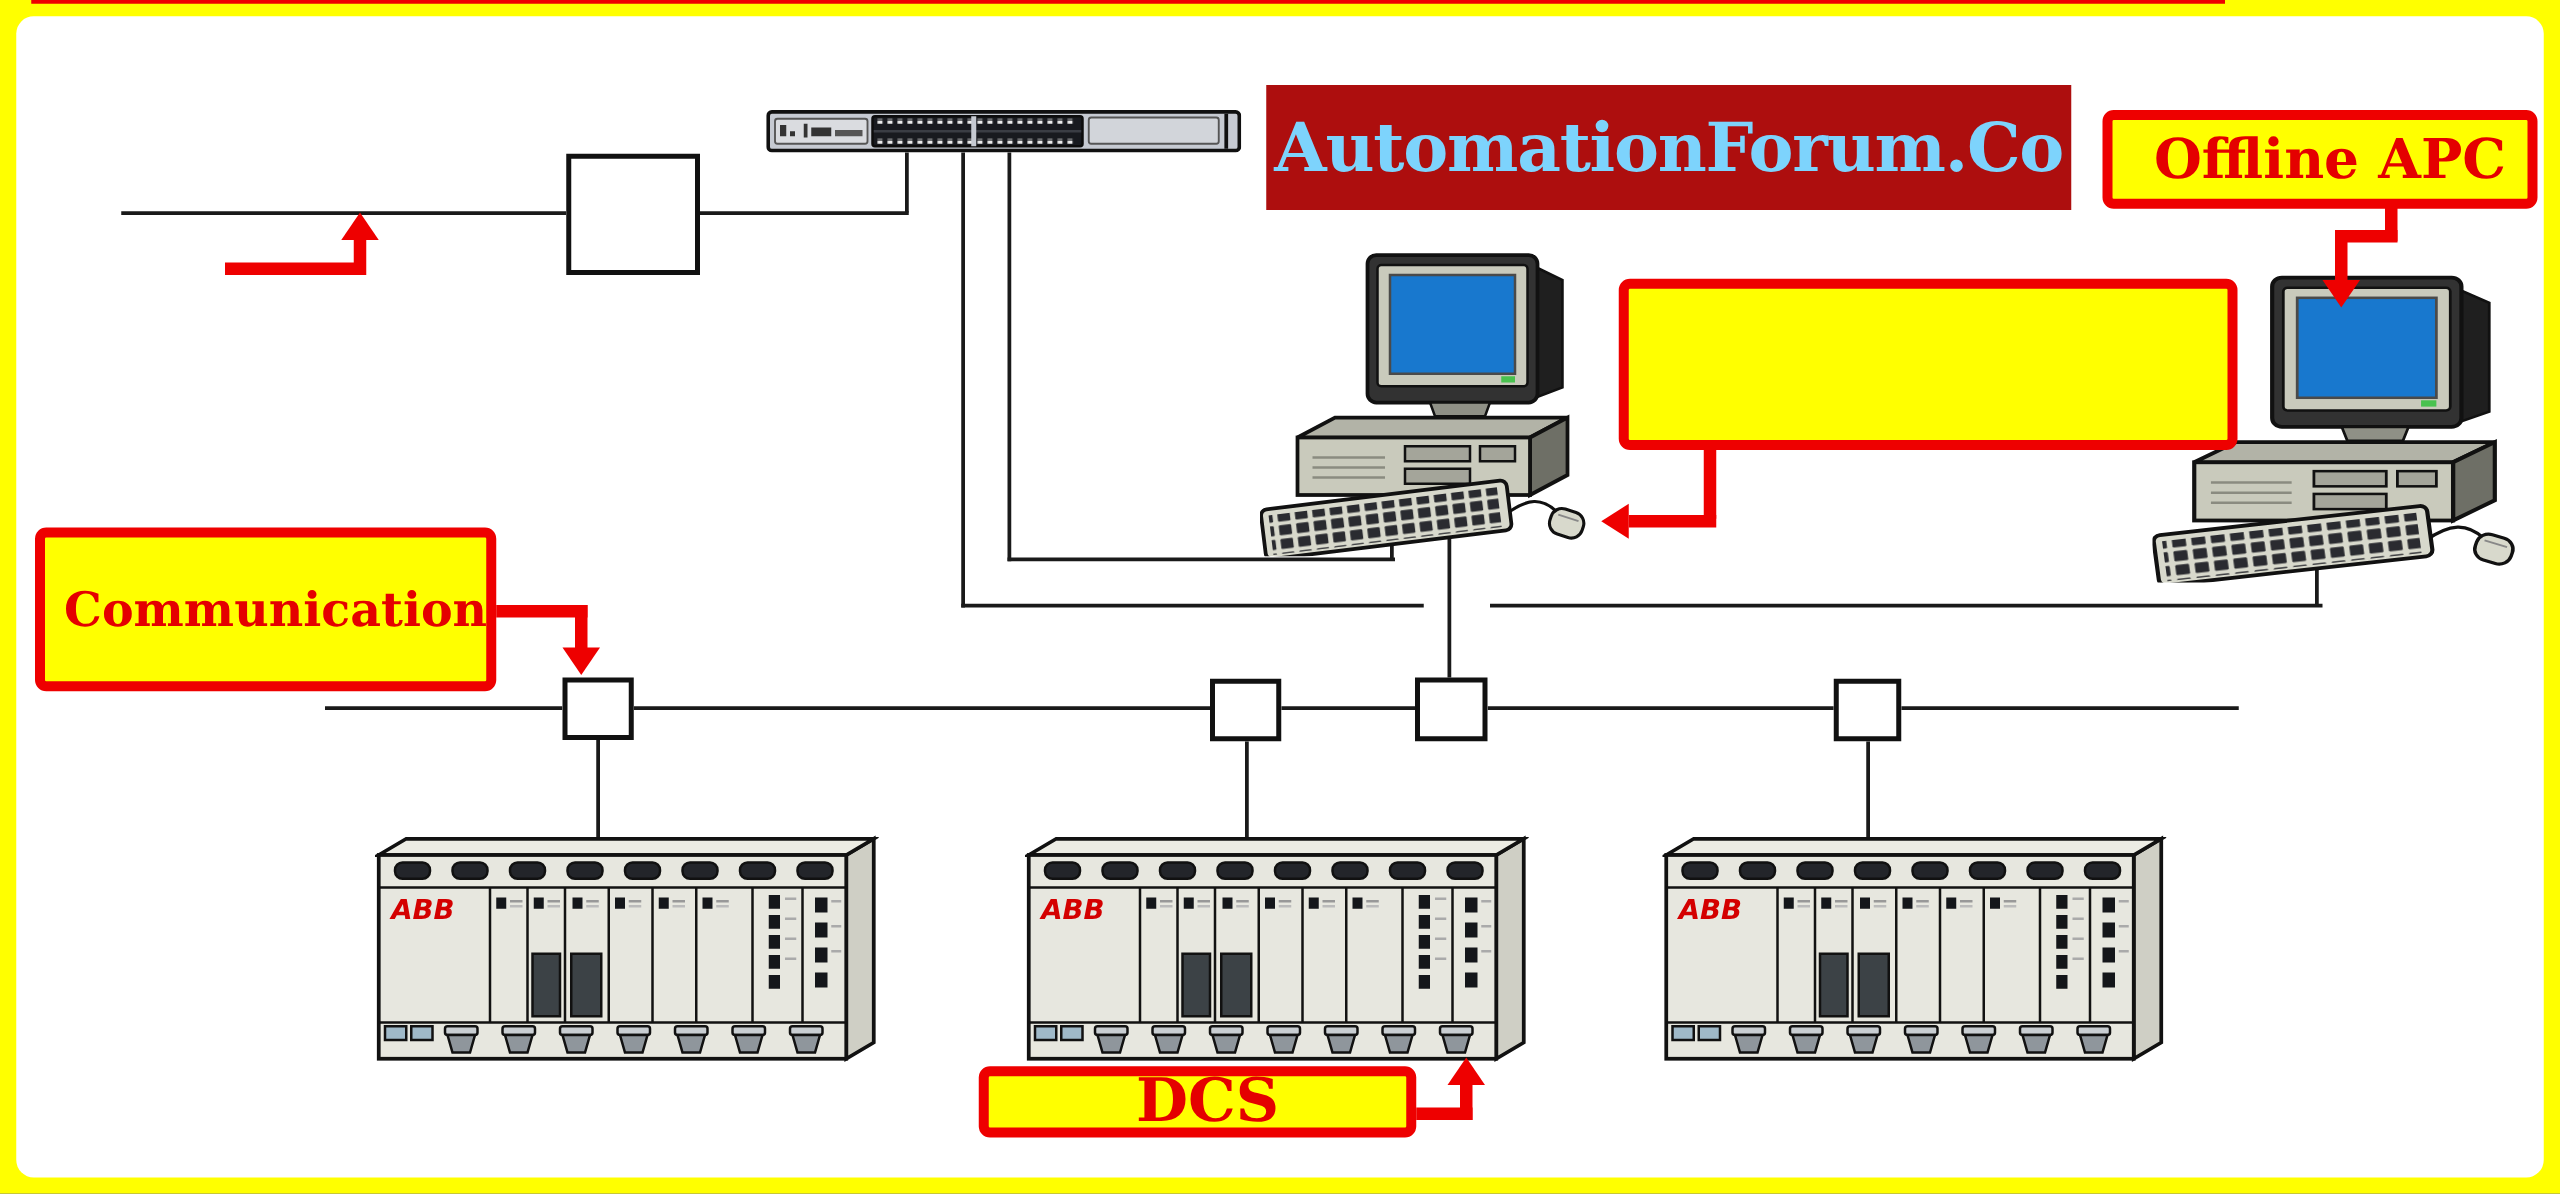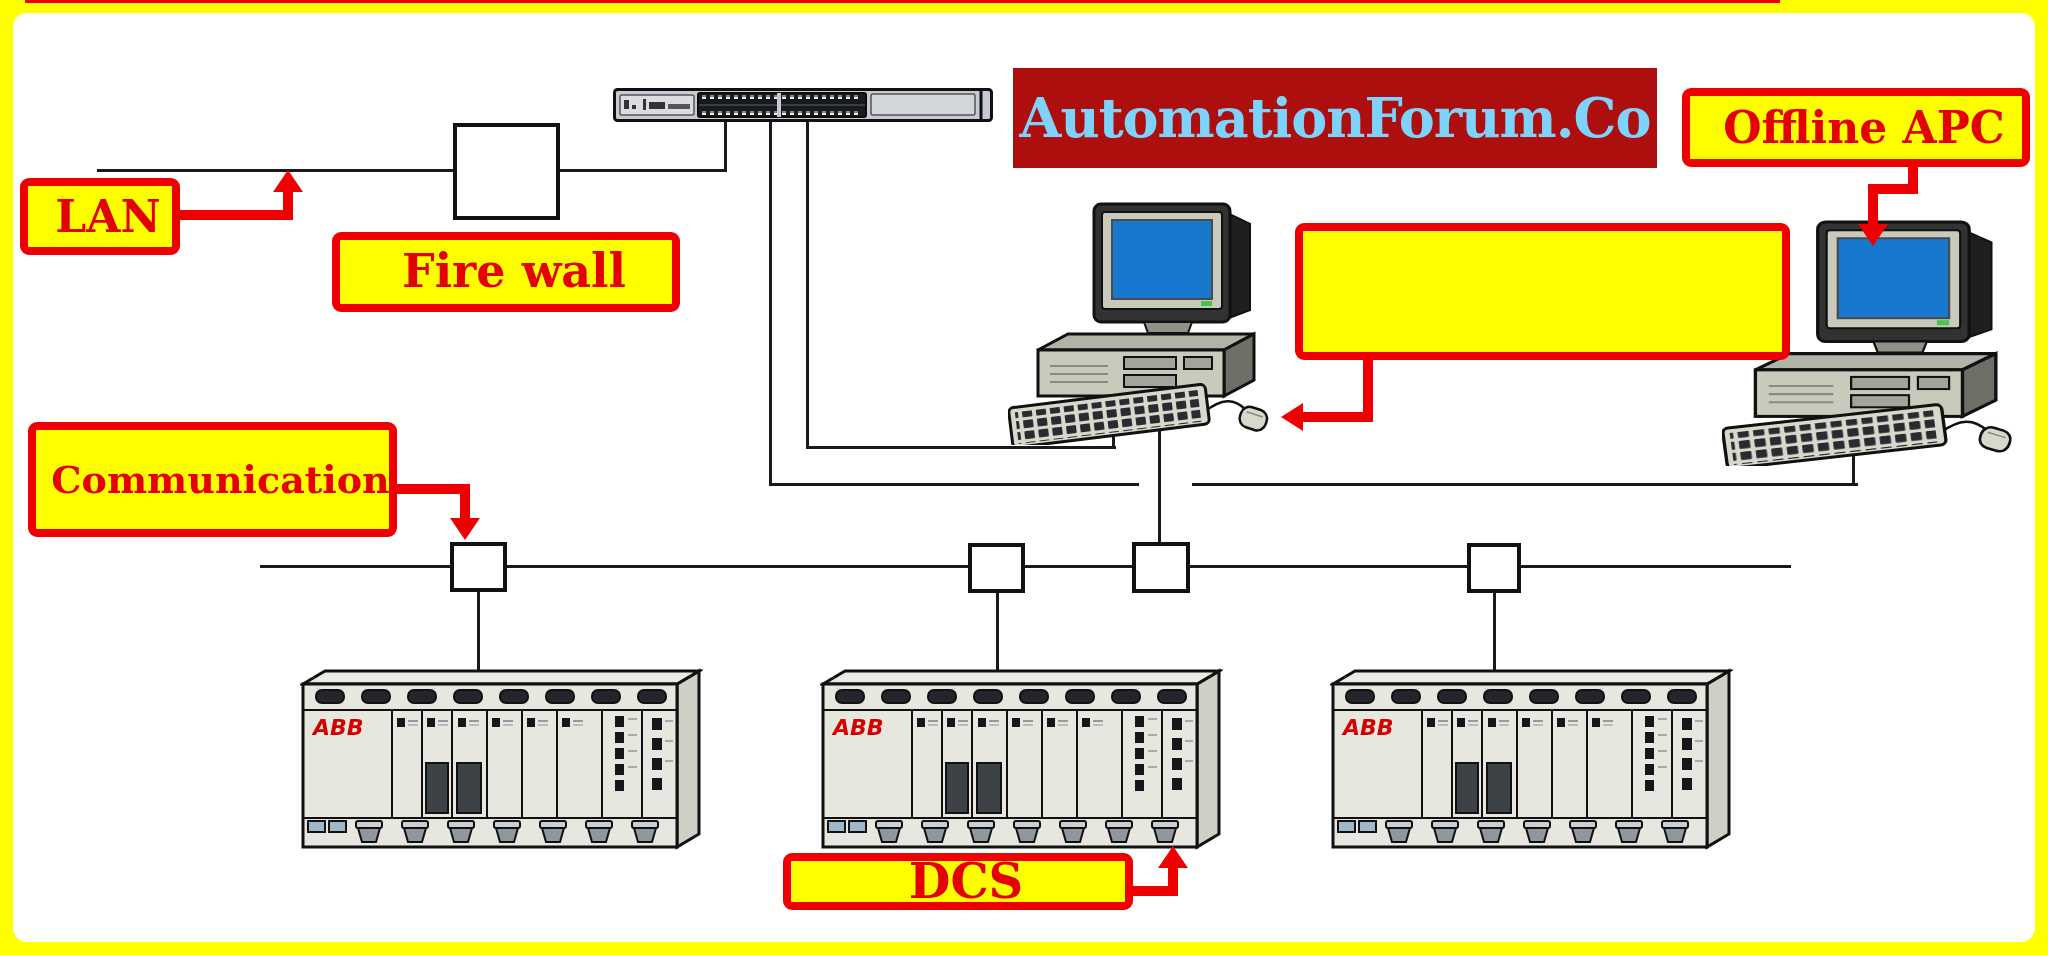"LAN" div.ybox { html: <div> <span>LAN</span> </div> -> none }
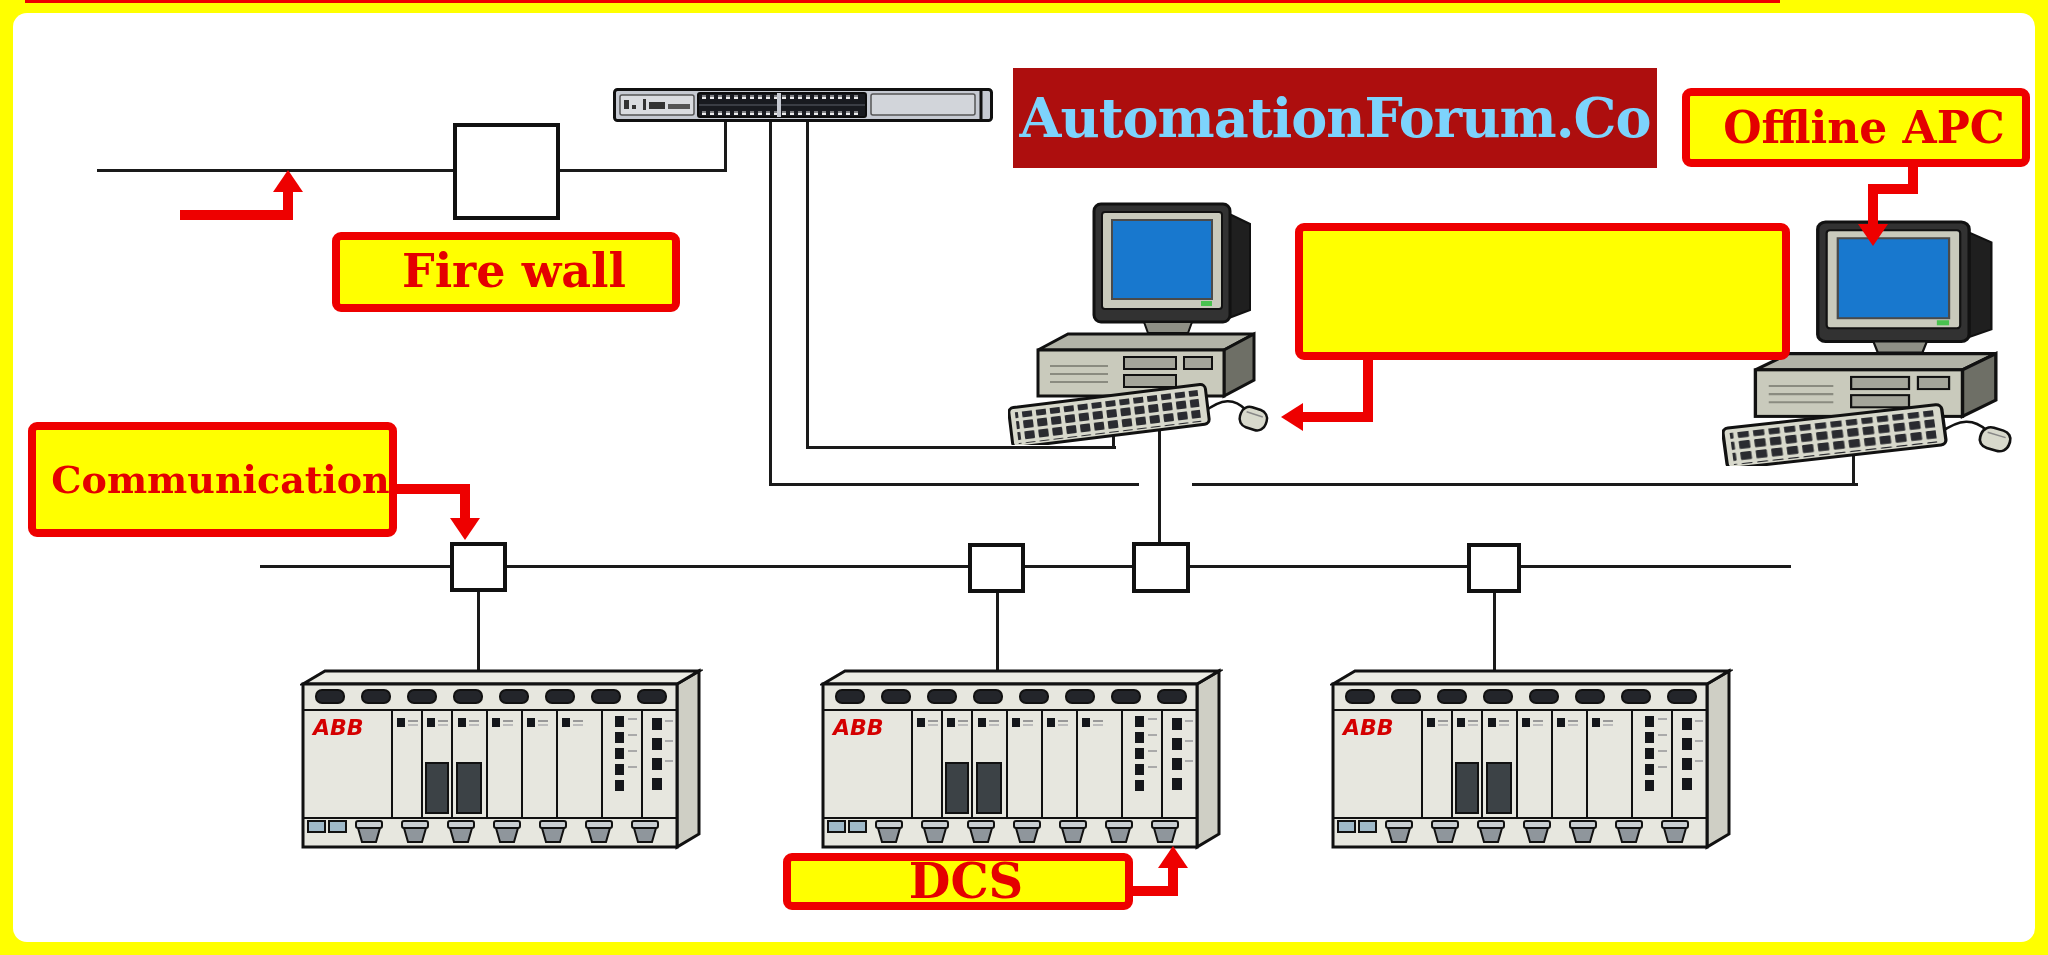"Fire wall" div.ybox { html: <div> <span>Fire wall</span> </div> -> none }
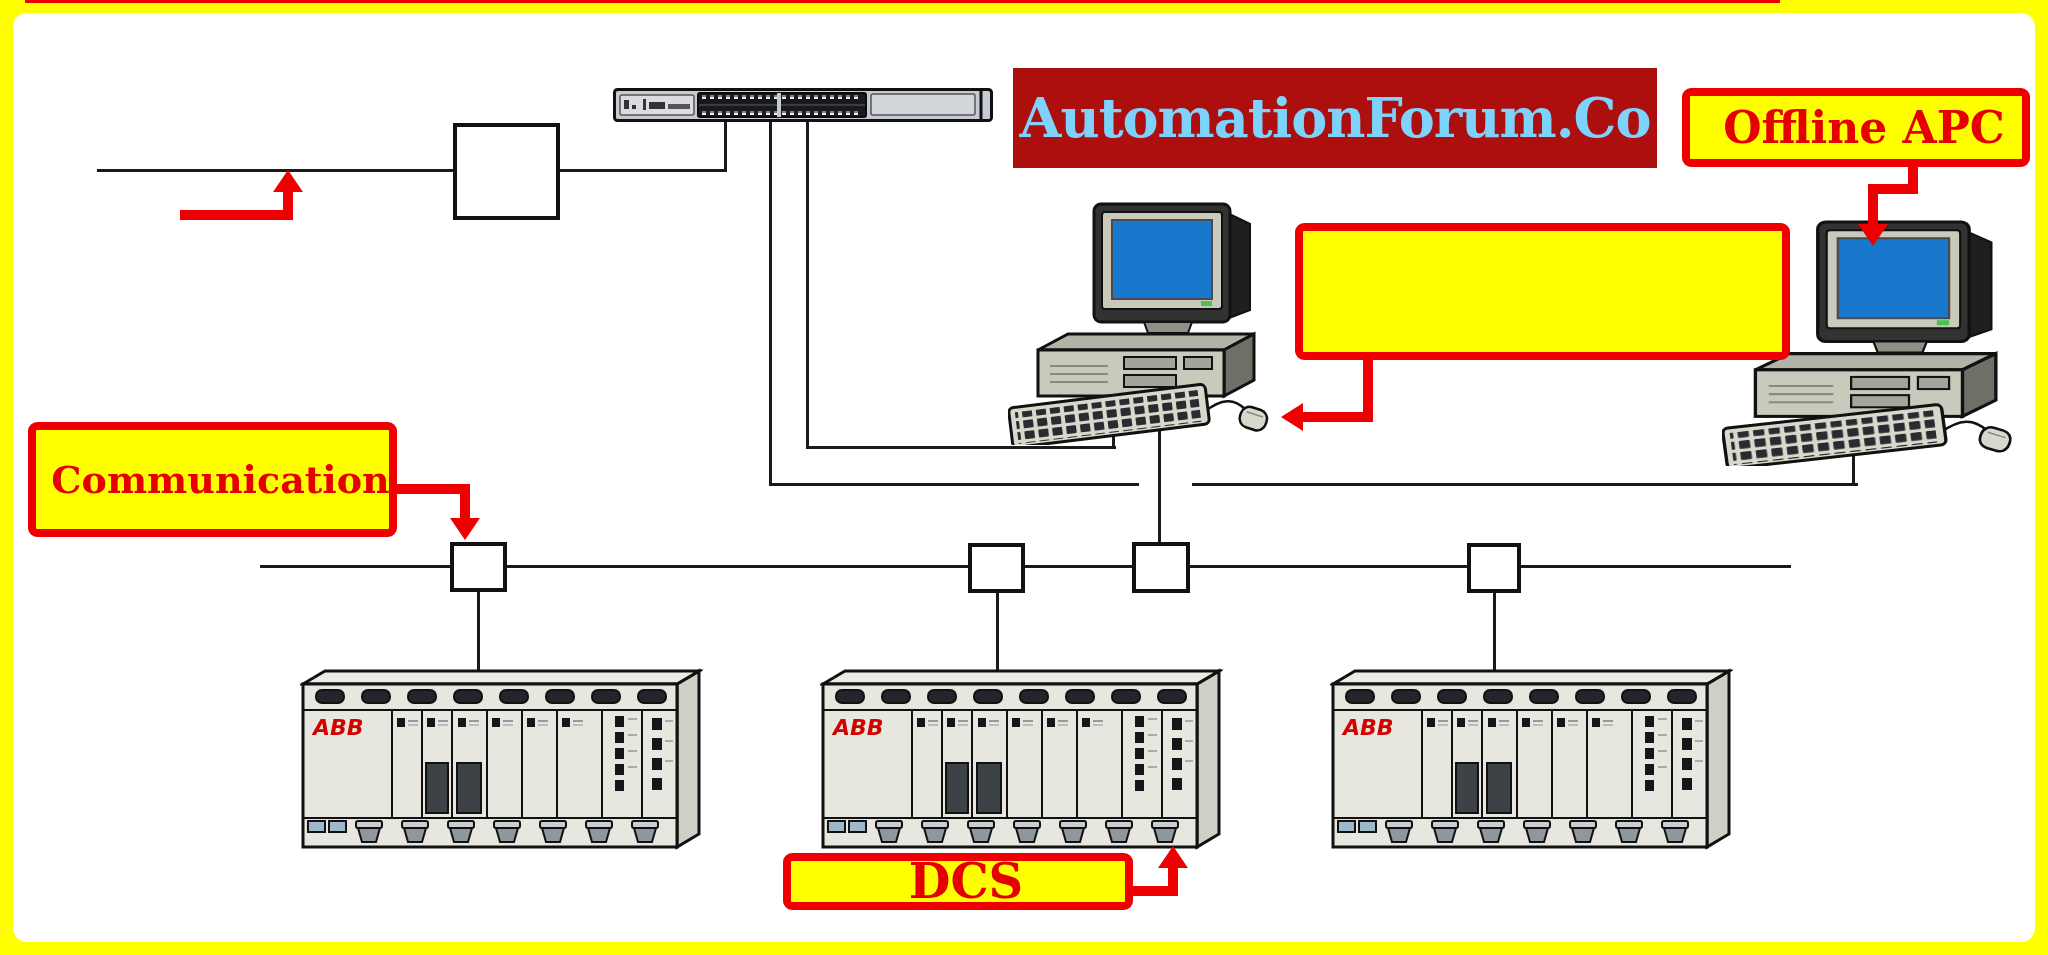"Communication" div.ybox { height: 115px -> 131px }
